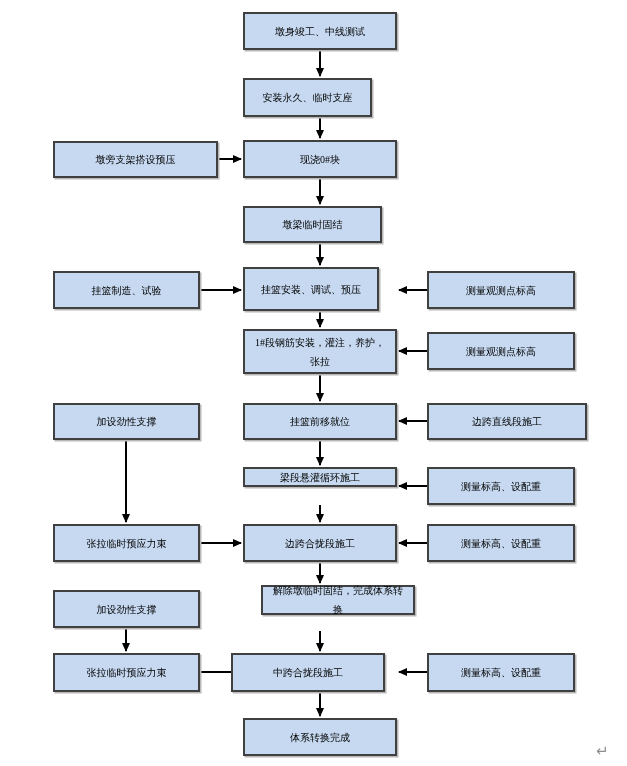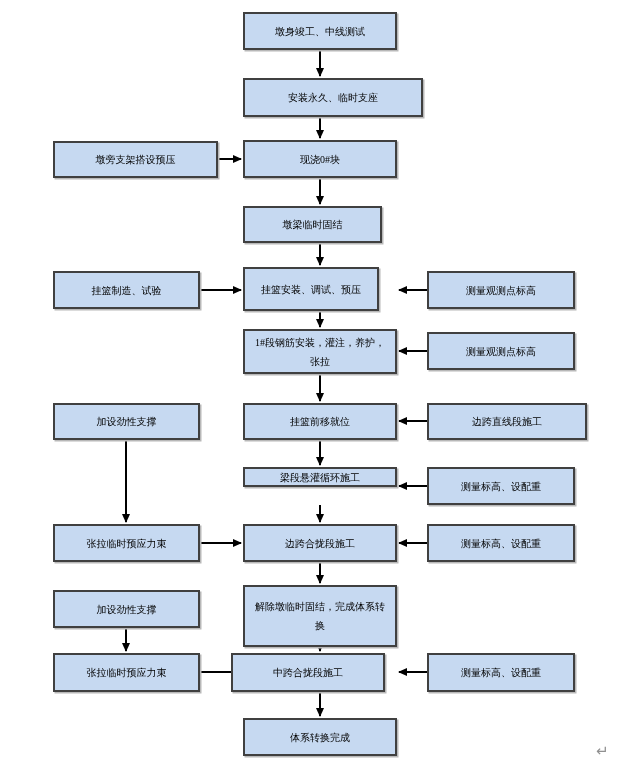"安装永久、临时支座" div.node { width: 180px -> 129px }
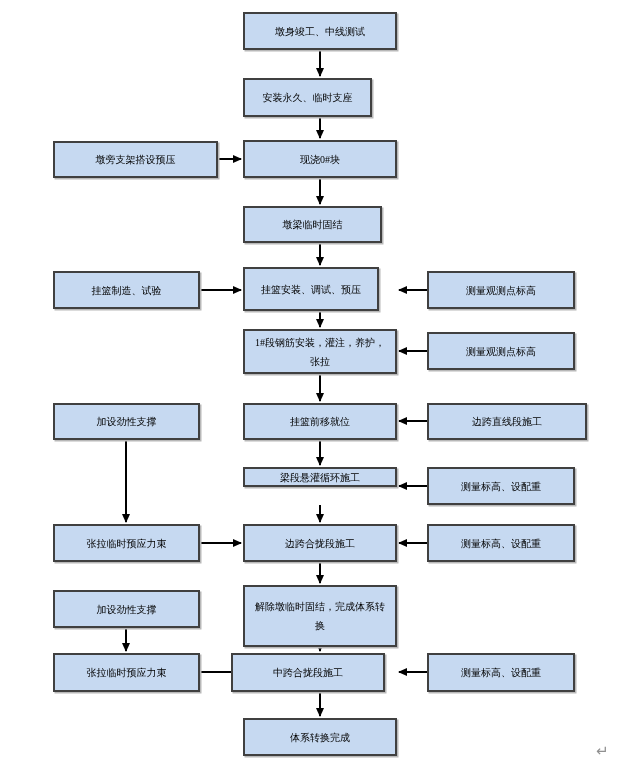"解除墩临时固结，完成体系转换" div.node { height: 62px -> 30px; left: 243px -> 261px }
